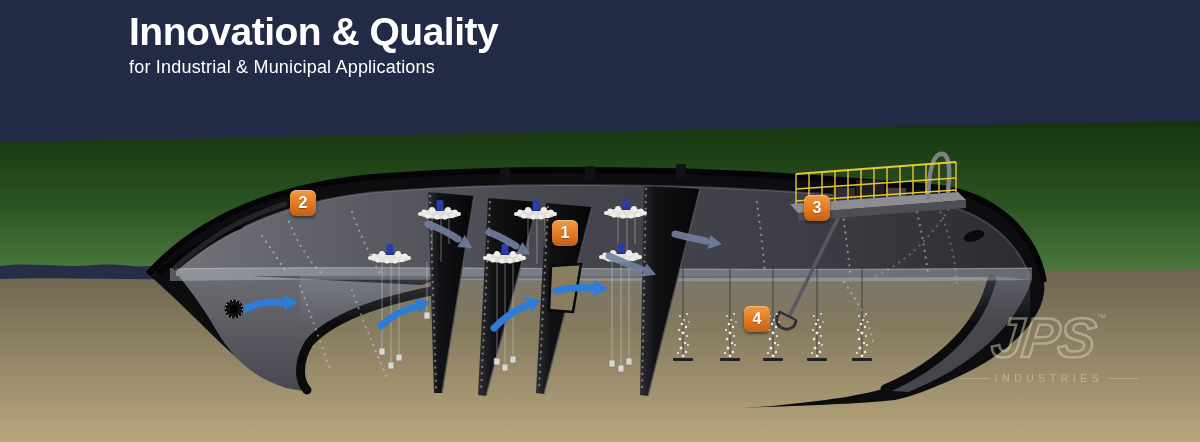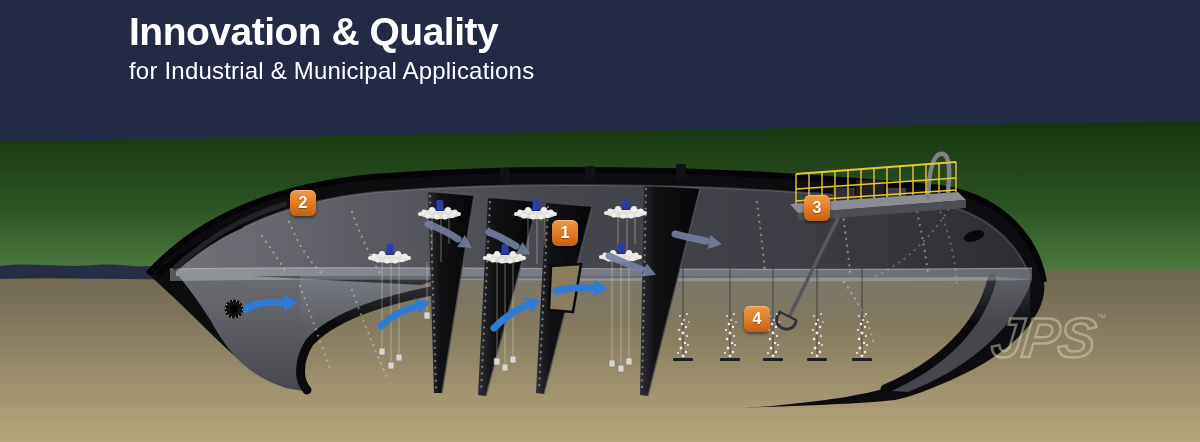"for Industrial & Municipal Applications" .hero p { font-size: 24px -> 18px }
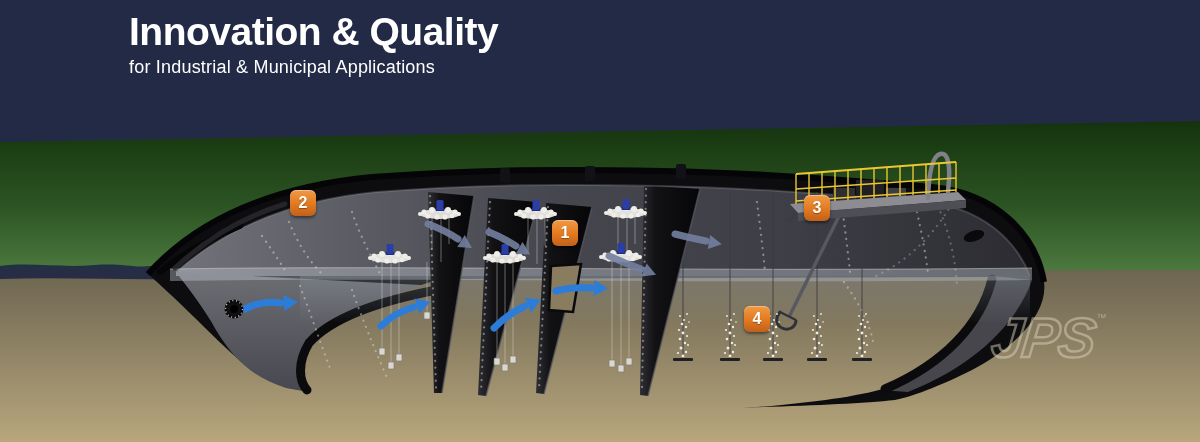"INDUSTRIES" div.sub-row { html: none -> <div> <span></span> <span>INDUSTRIES</span> <span></span> </div> }
